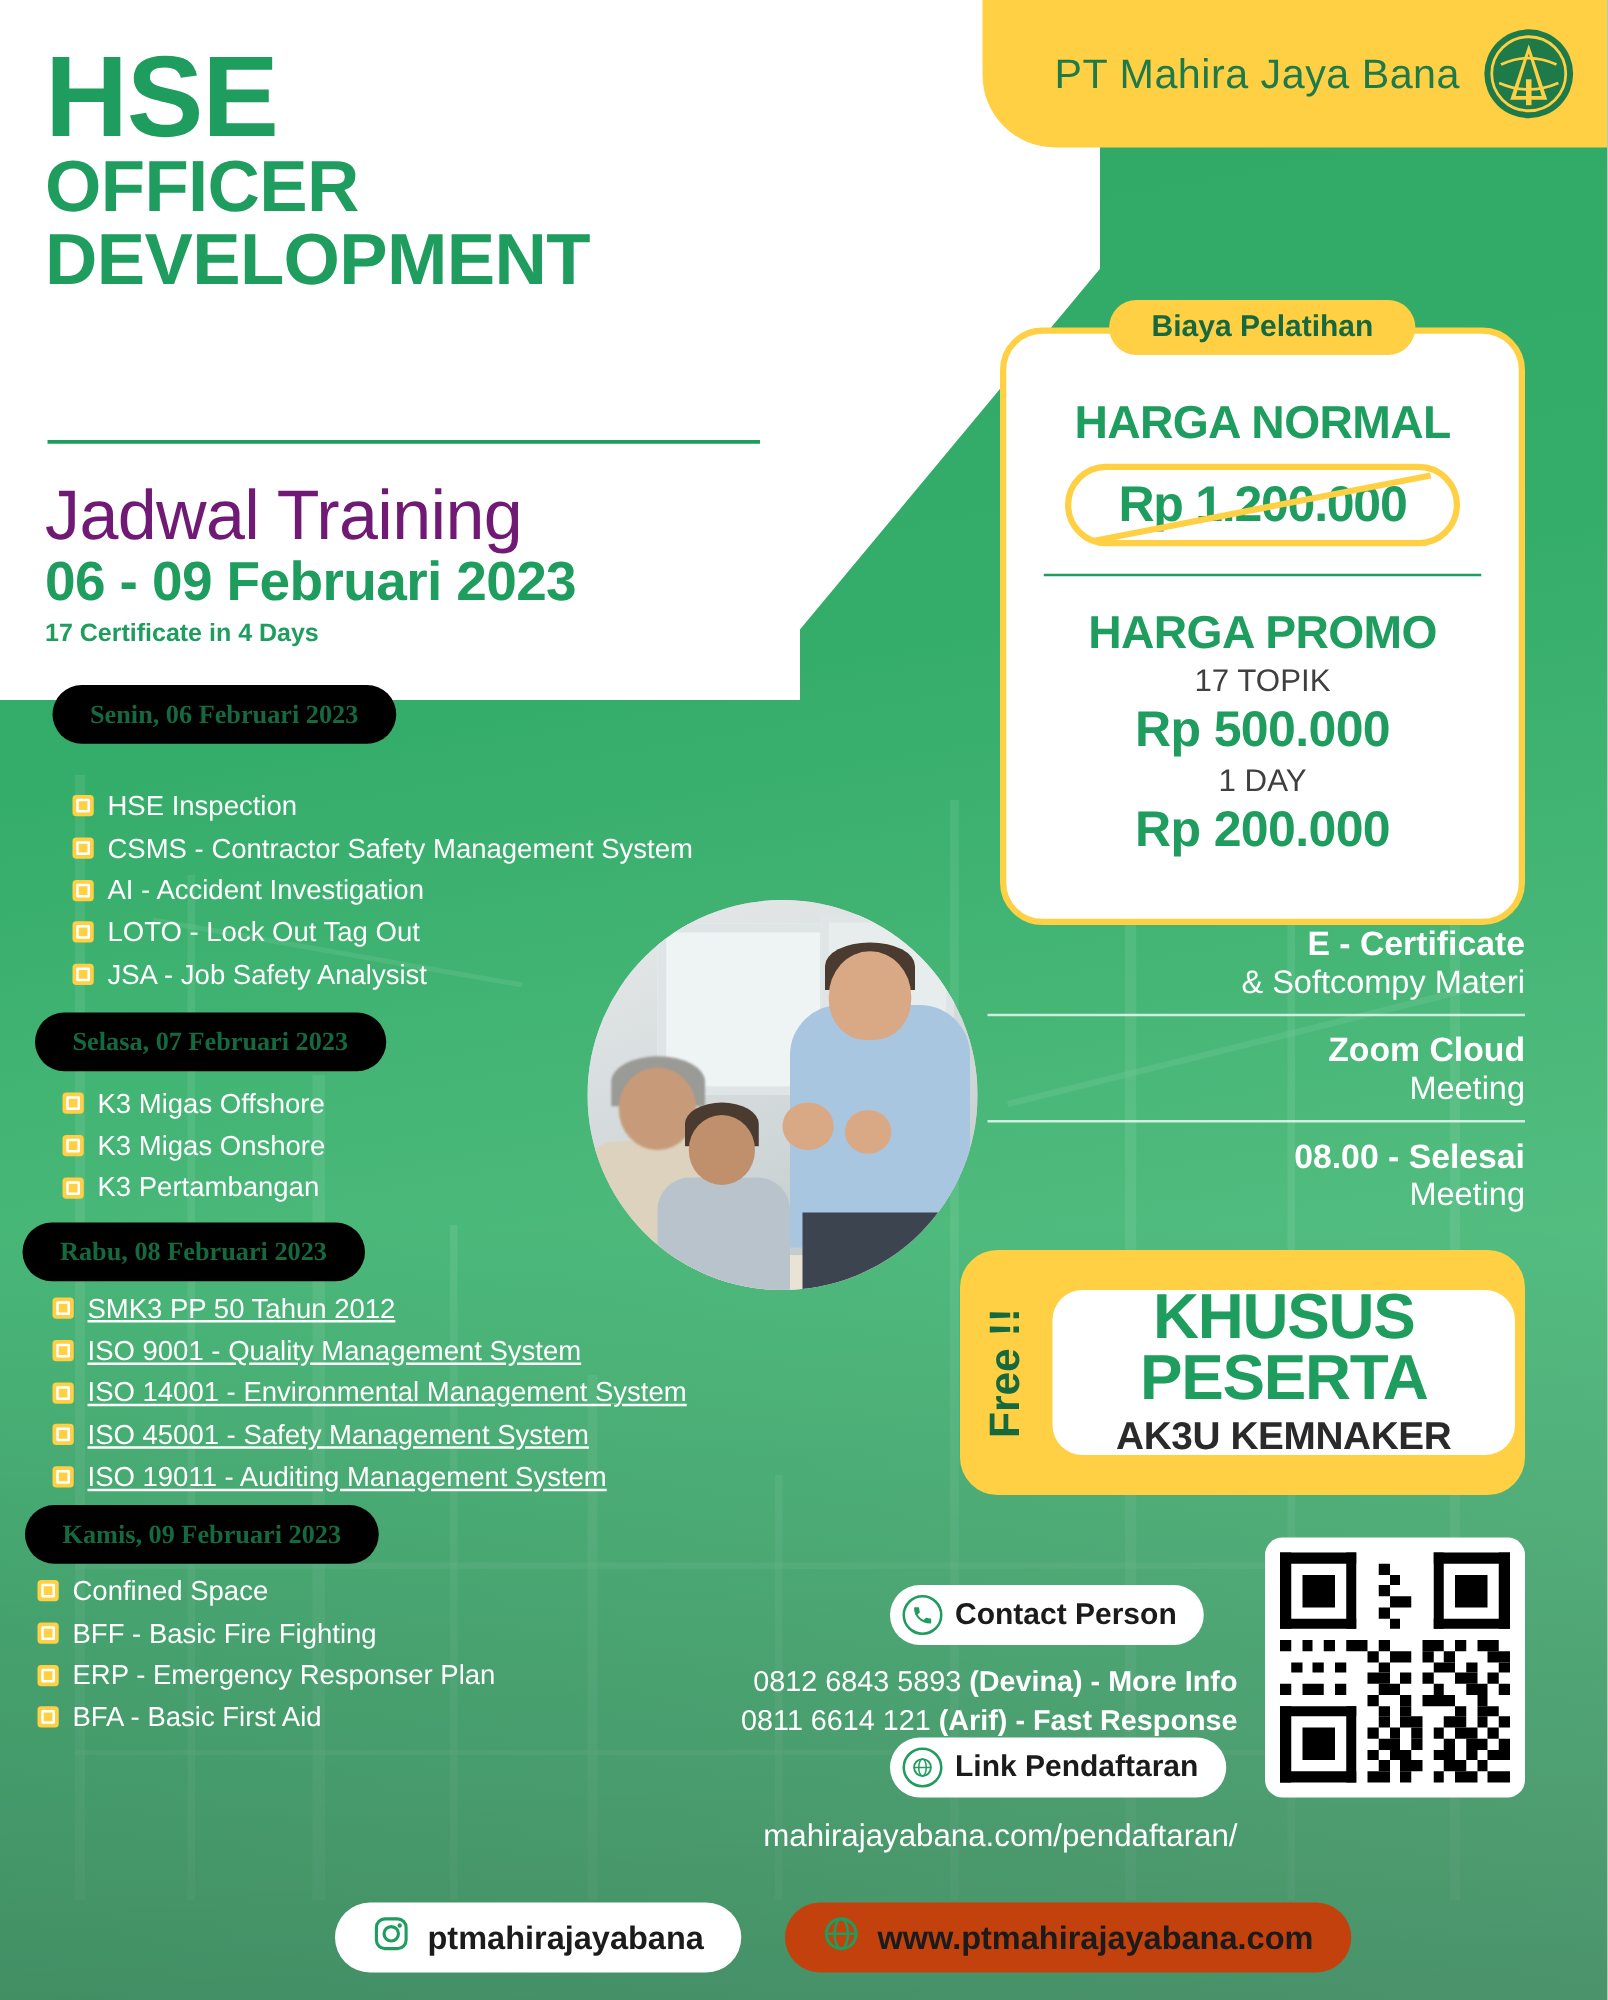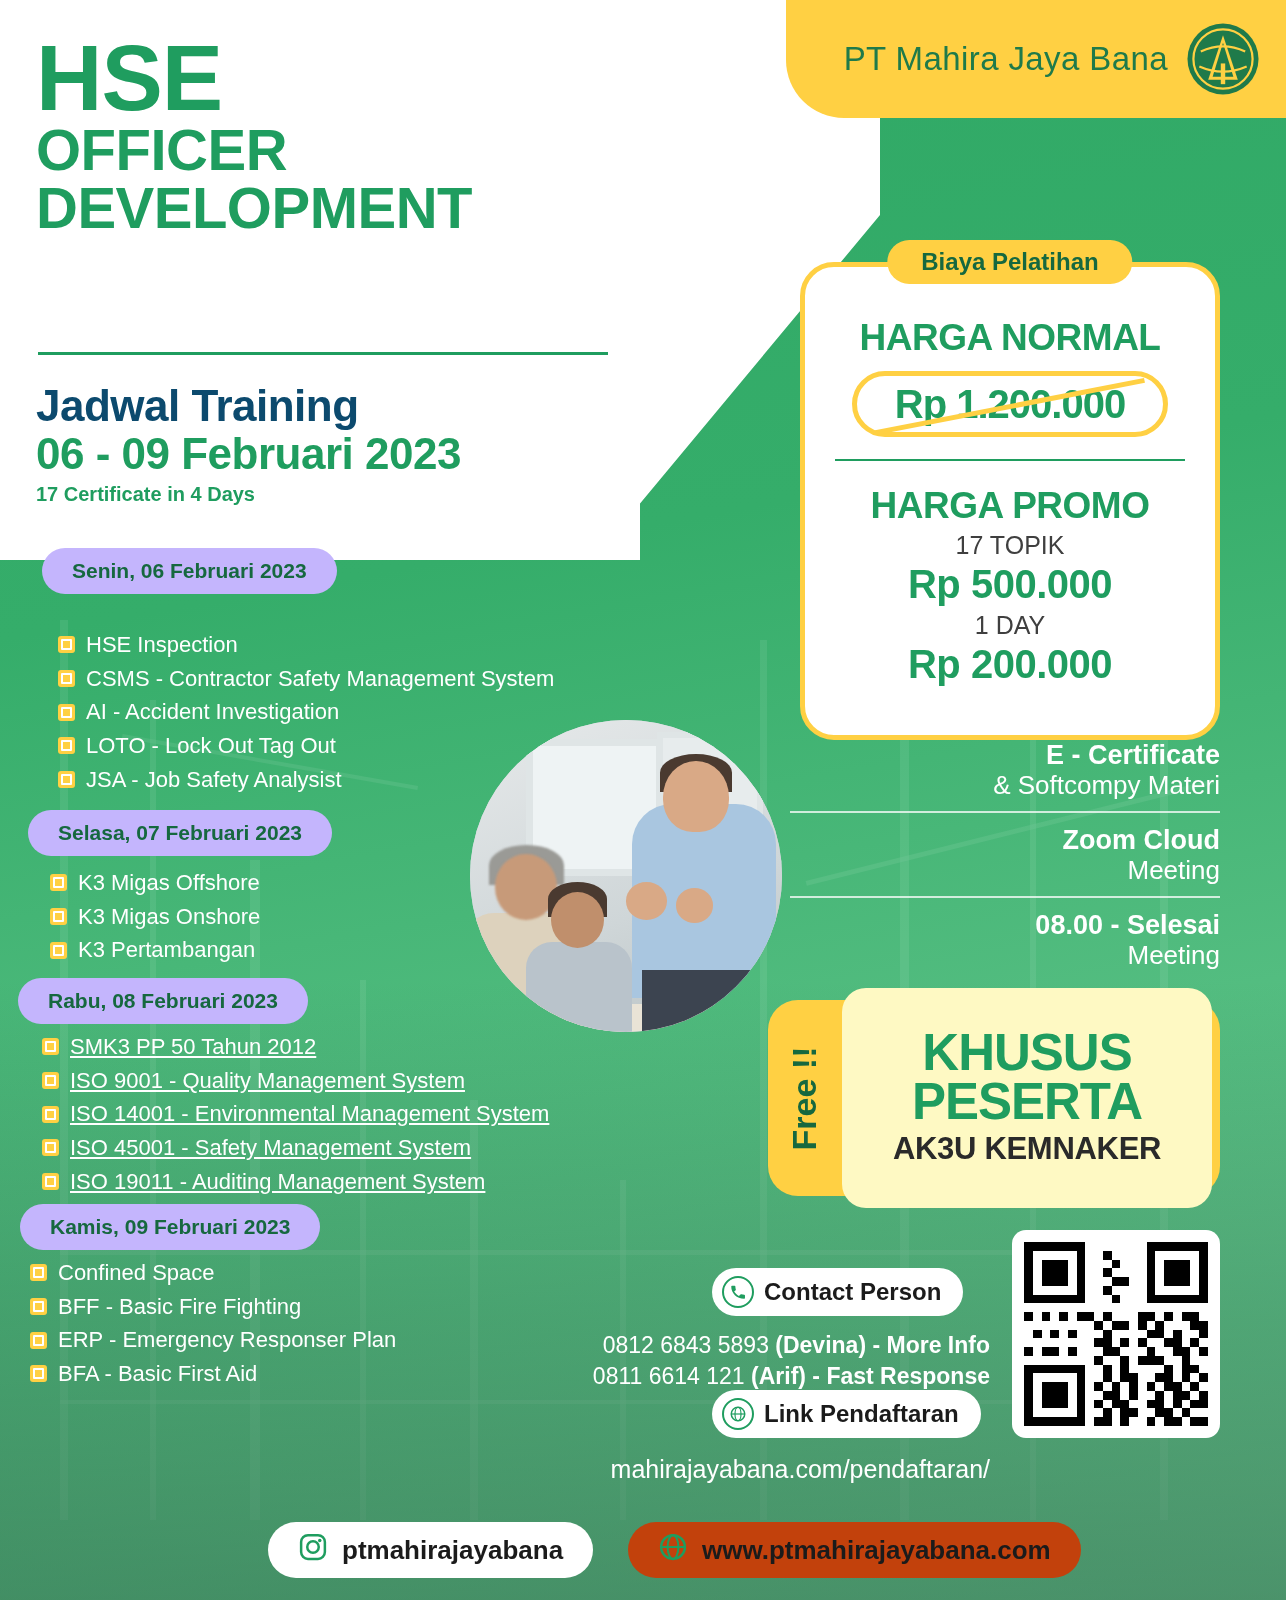"Jadwal Training" .schedule-title .s1 { color: #0c4a6e -> #701a75; font-size: 44px -> 56px; font-weight: 700 -> 400 }
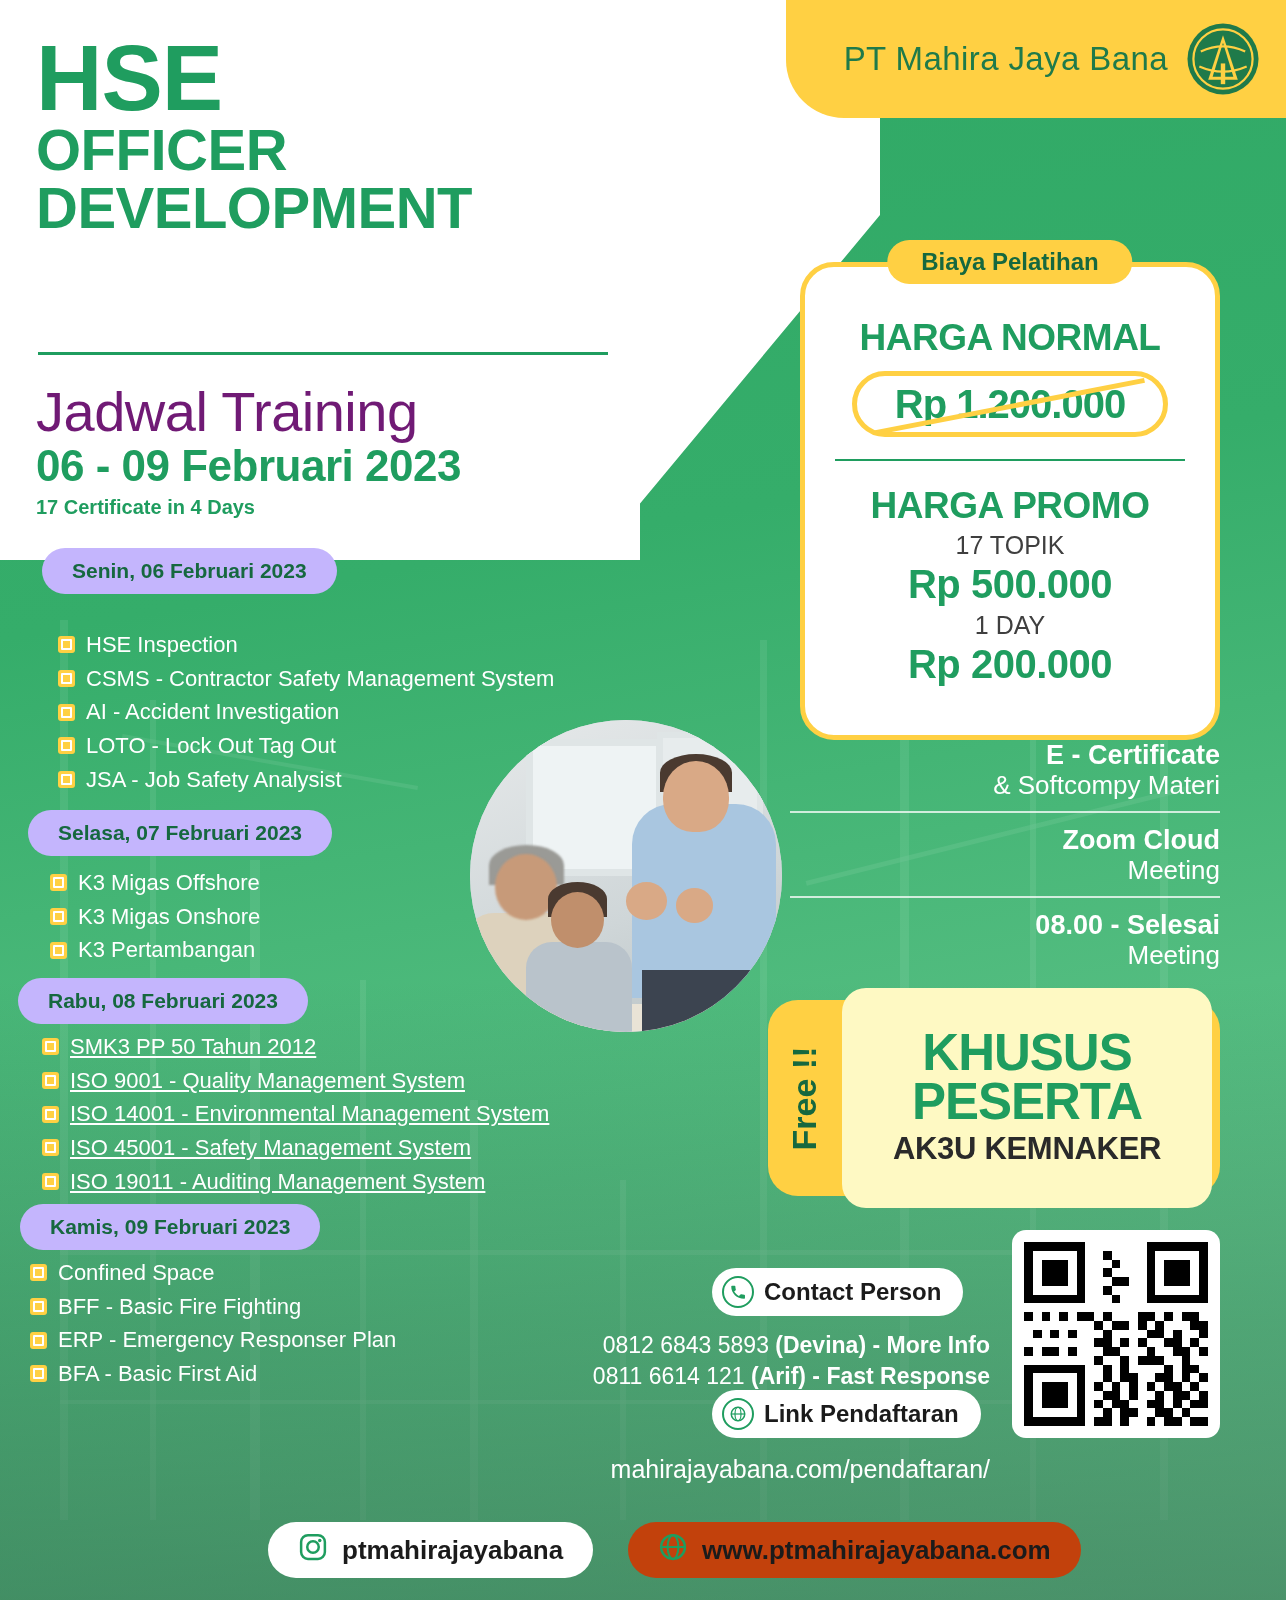"Senin, 06 Februari 2023" .day-pill { background: #c4b5fd -> #000000; font-family: none -> Liberation Serif, serif }
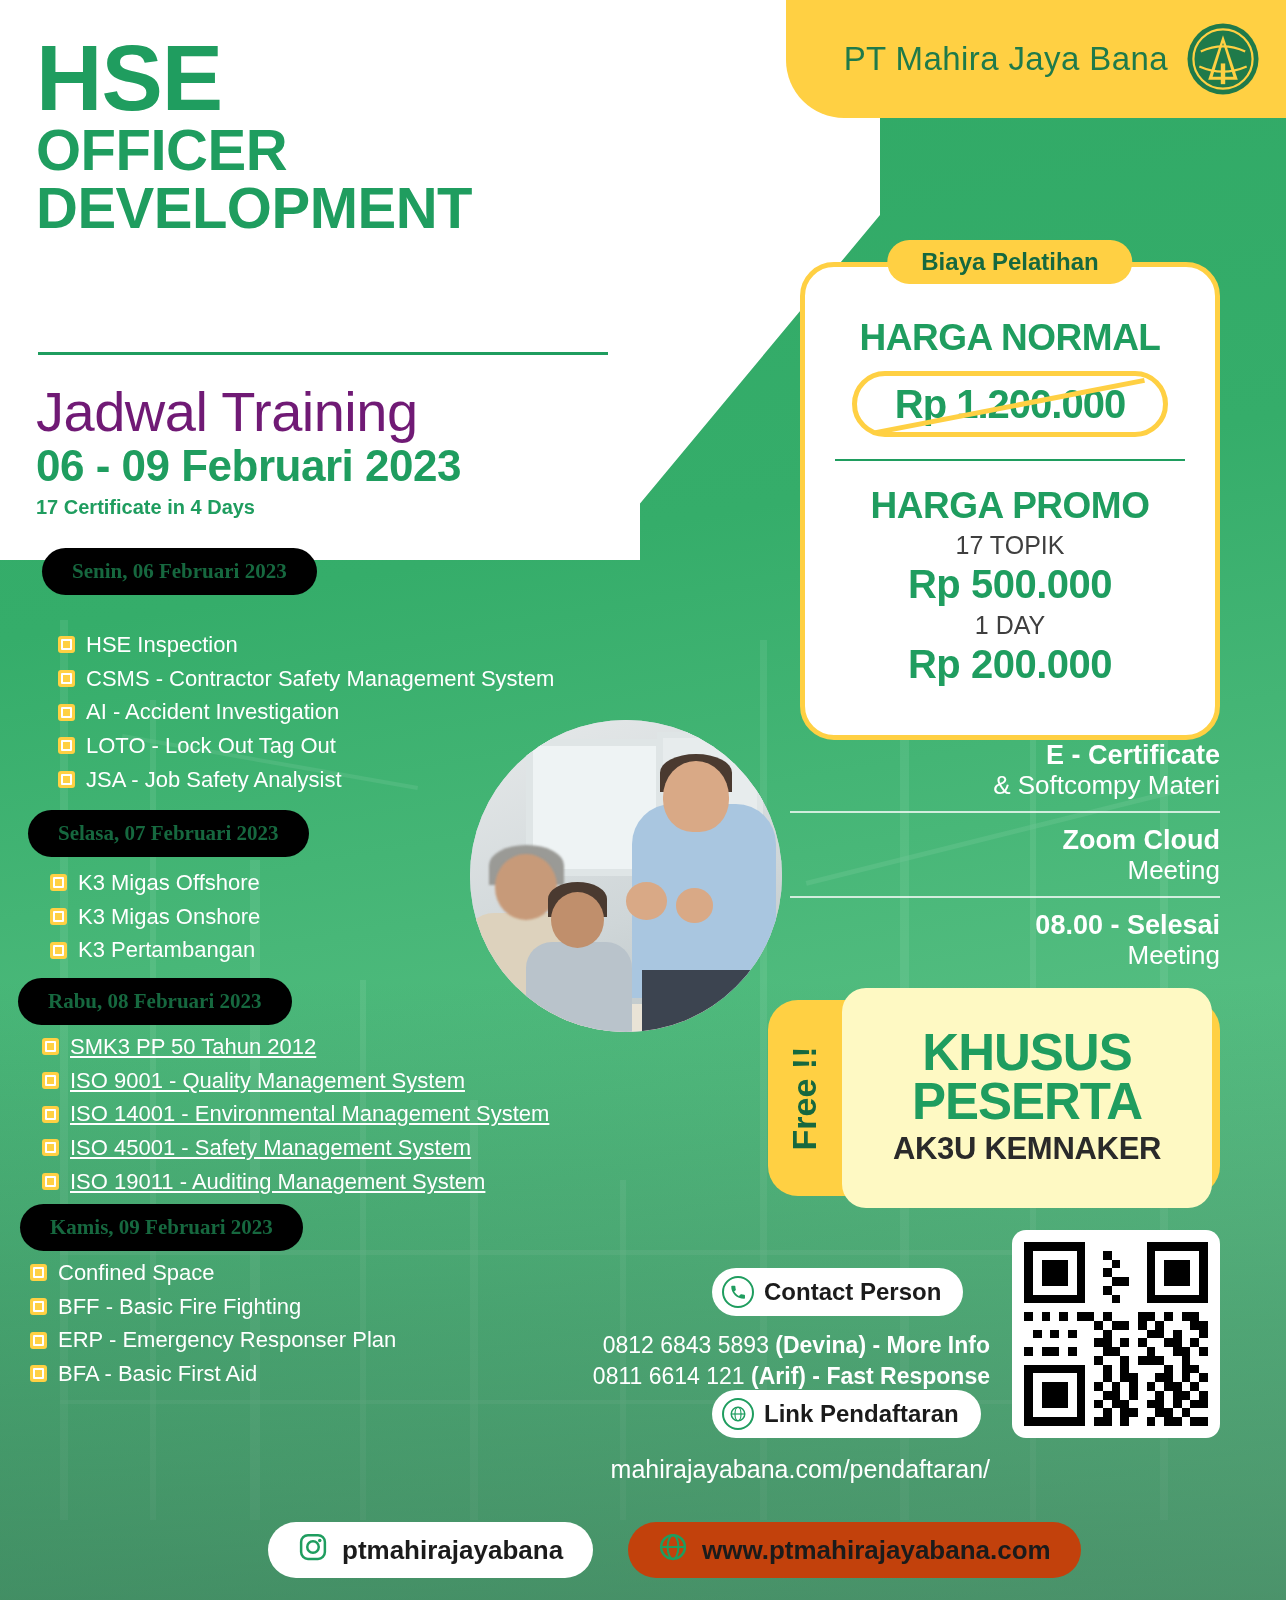"KHUSUS" .khusus-card { background: #fef9c3 -> #ffffff; height: 220px -> 132px }
